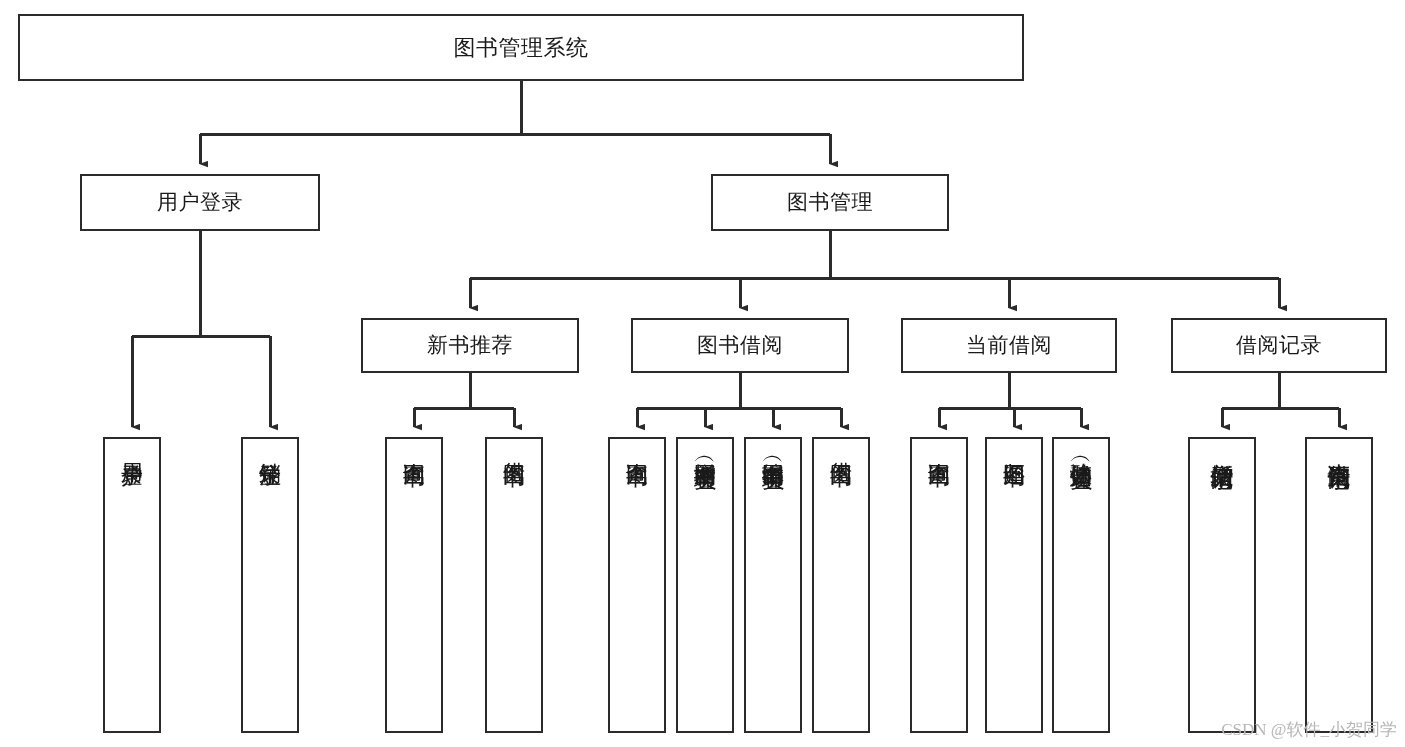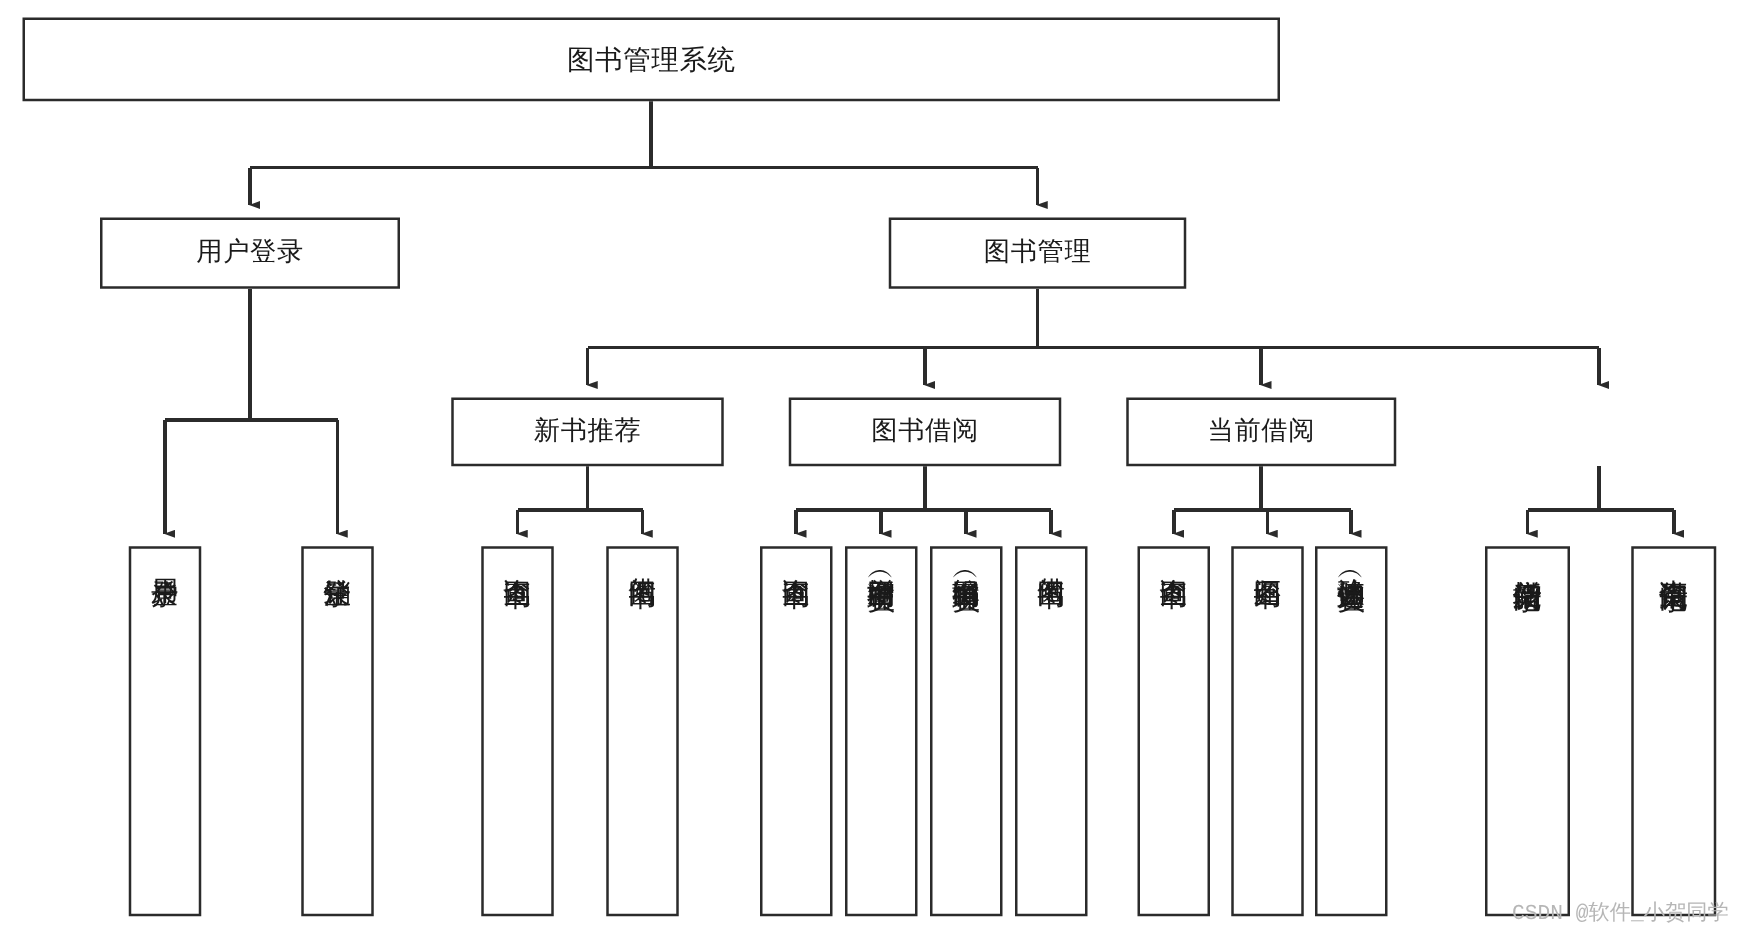"借阅记录" div.node { html: none -> <div> <span>借阅记录</span> </div> }
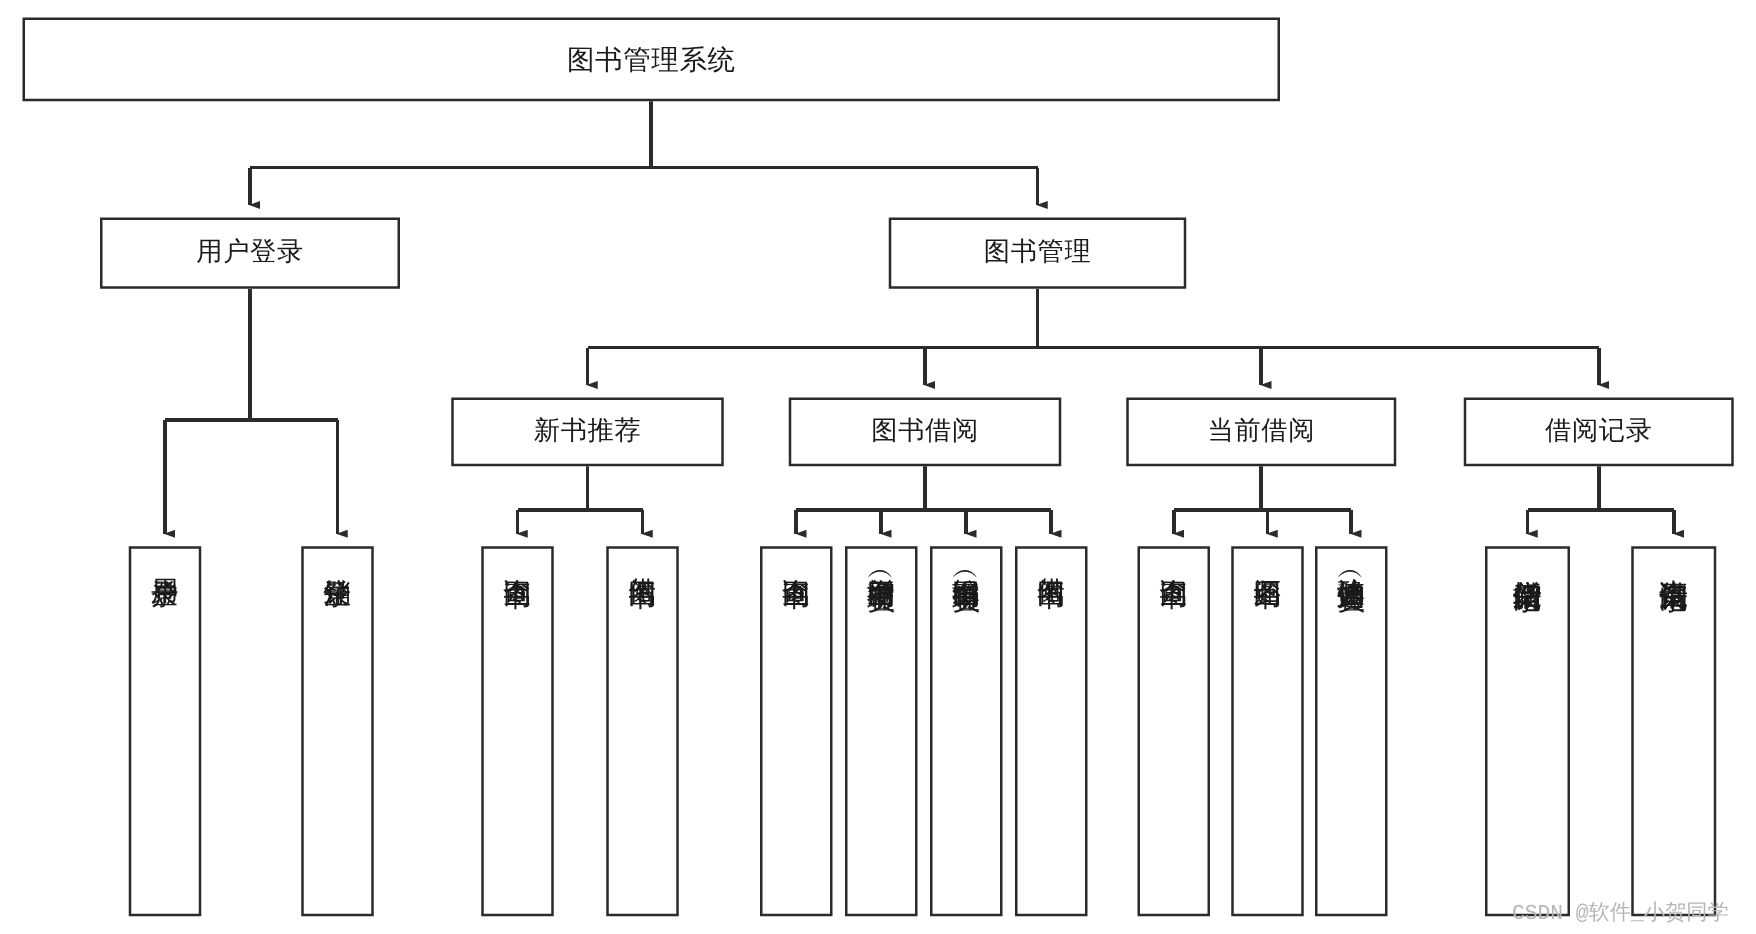"CSDN @软件_小贺同学" #watermark { font-family: Liberation Mono, monospace -> Liberation Serif, serif; right: 22px -> 8px }
